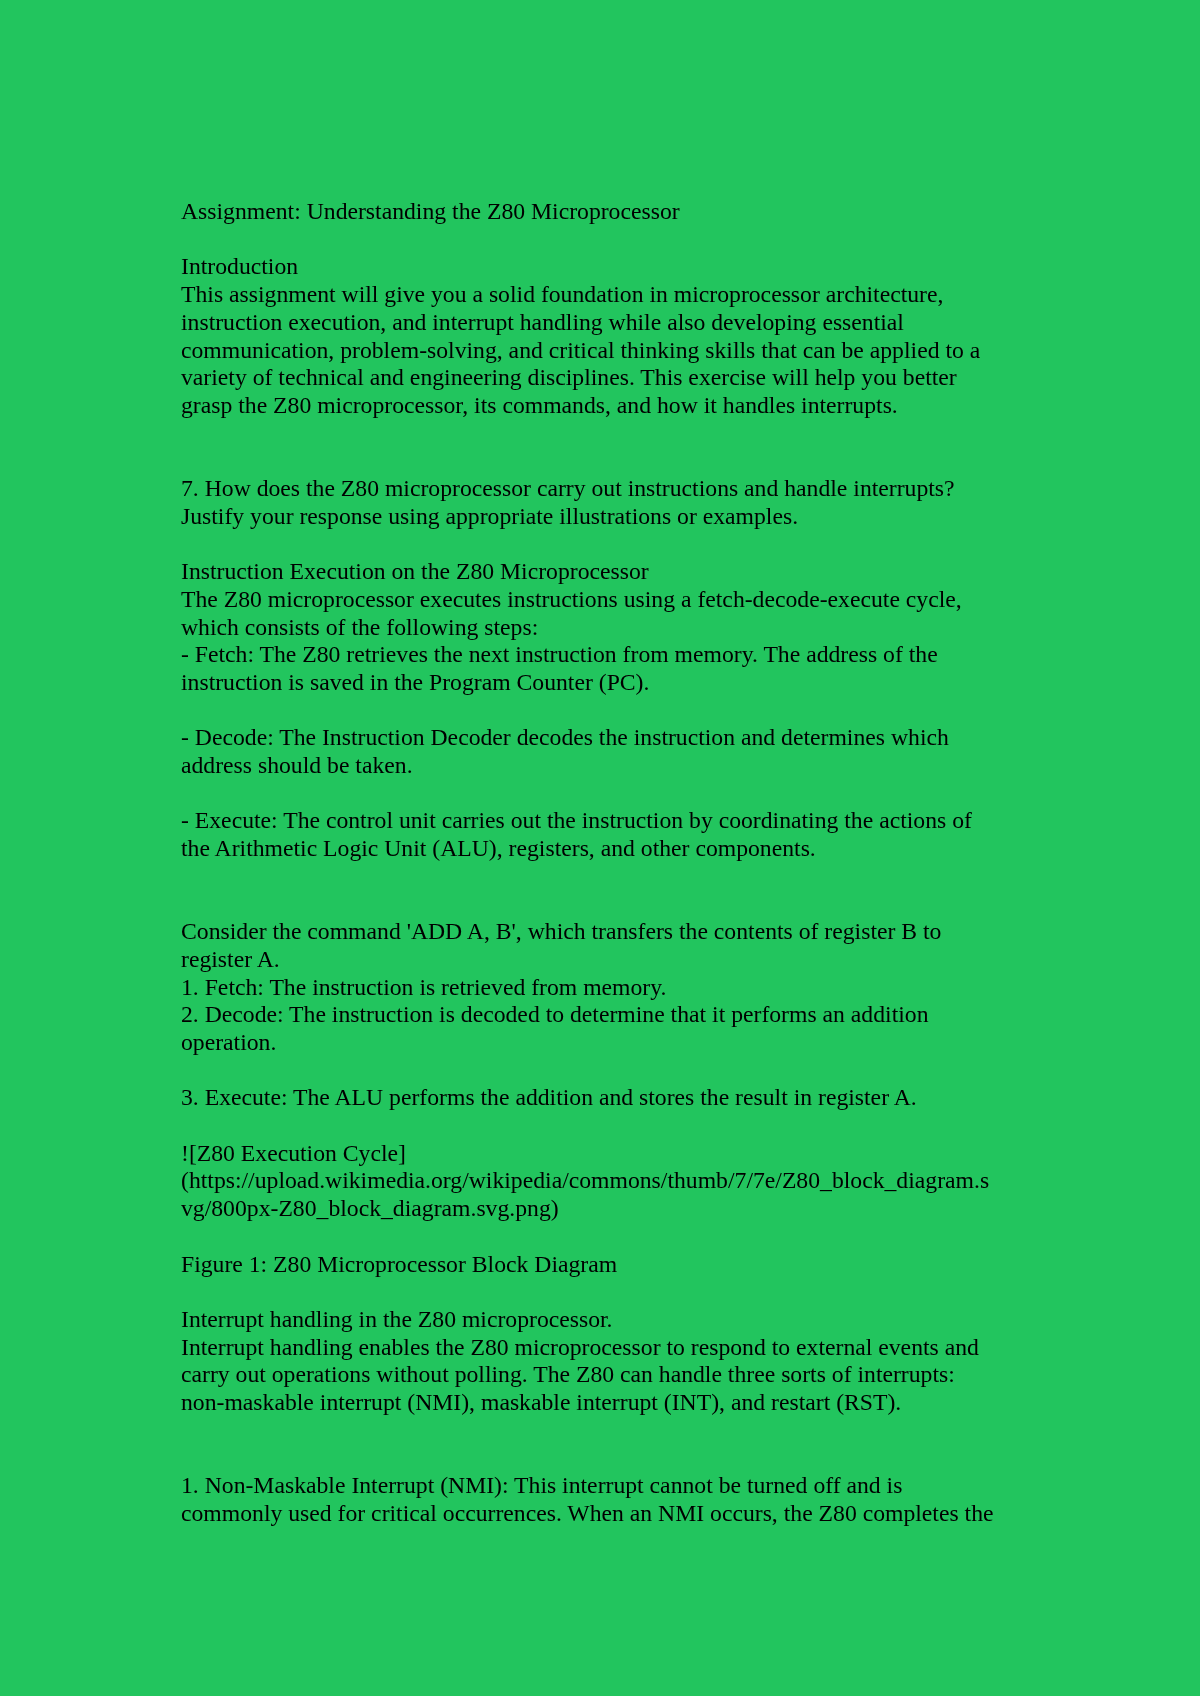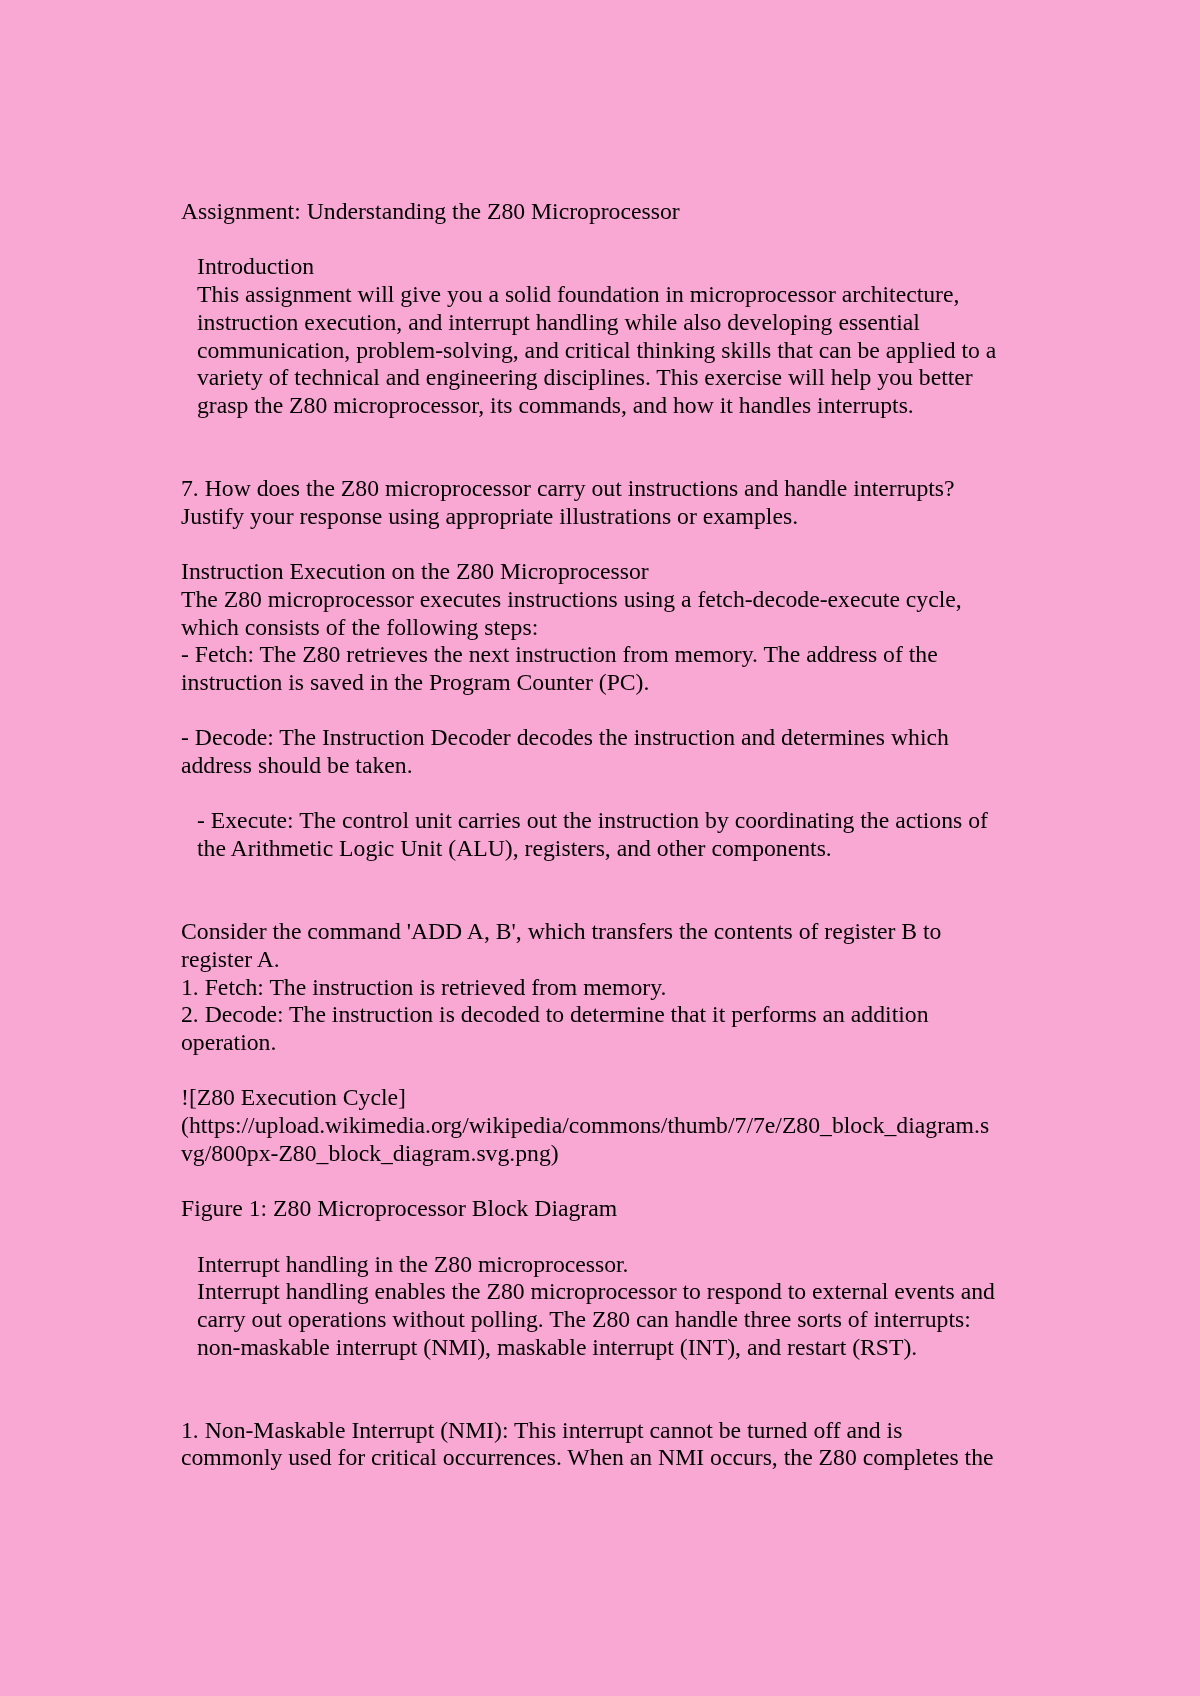"Assignment: Understanding the Z80" .page { background: #f9a8d4 -> #22c55e }
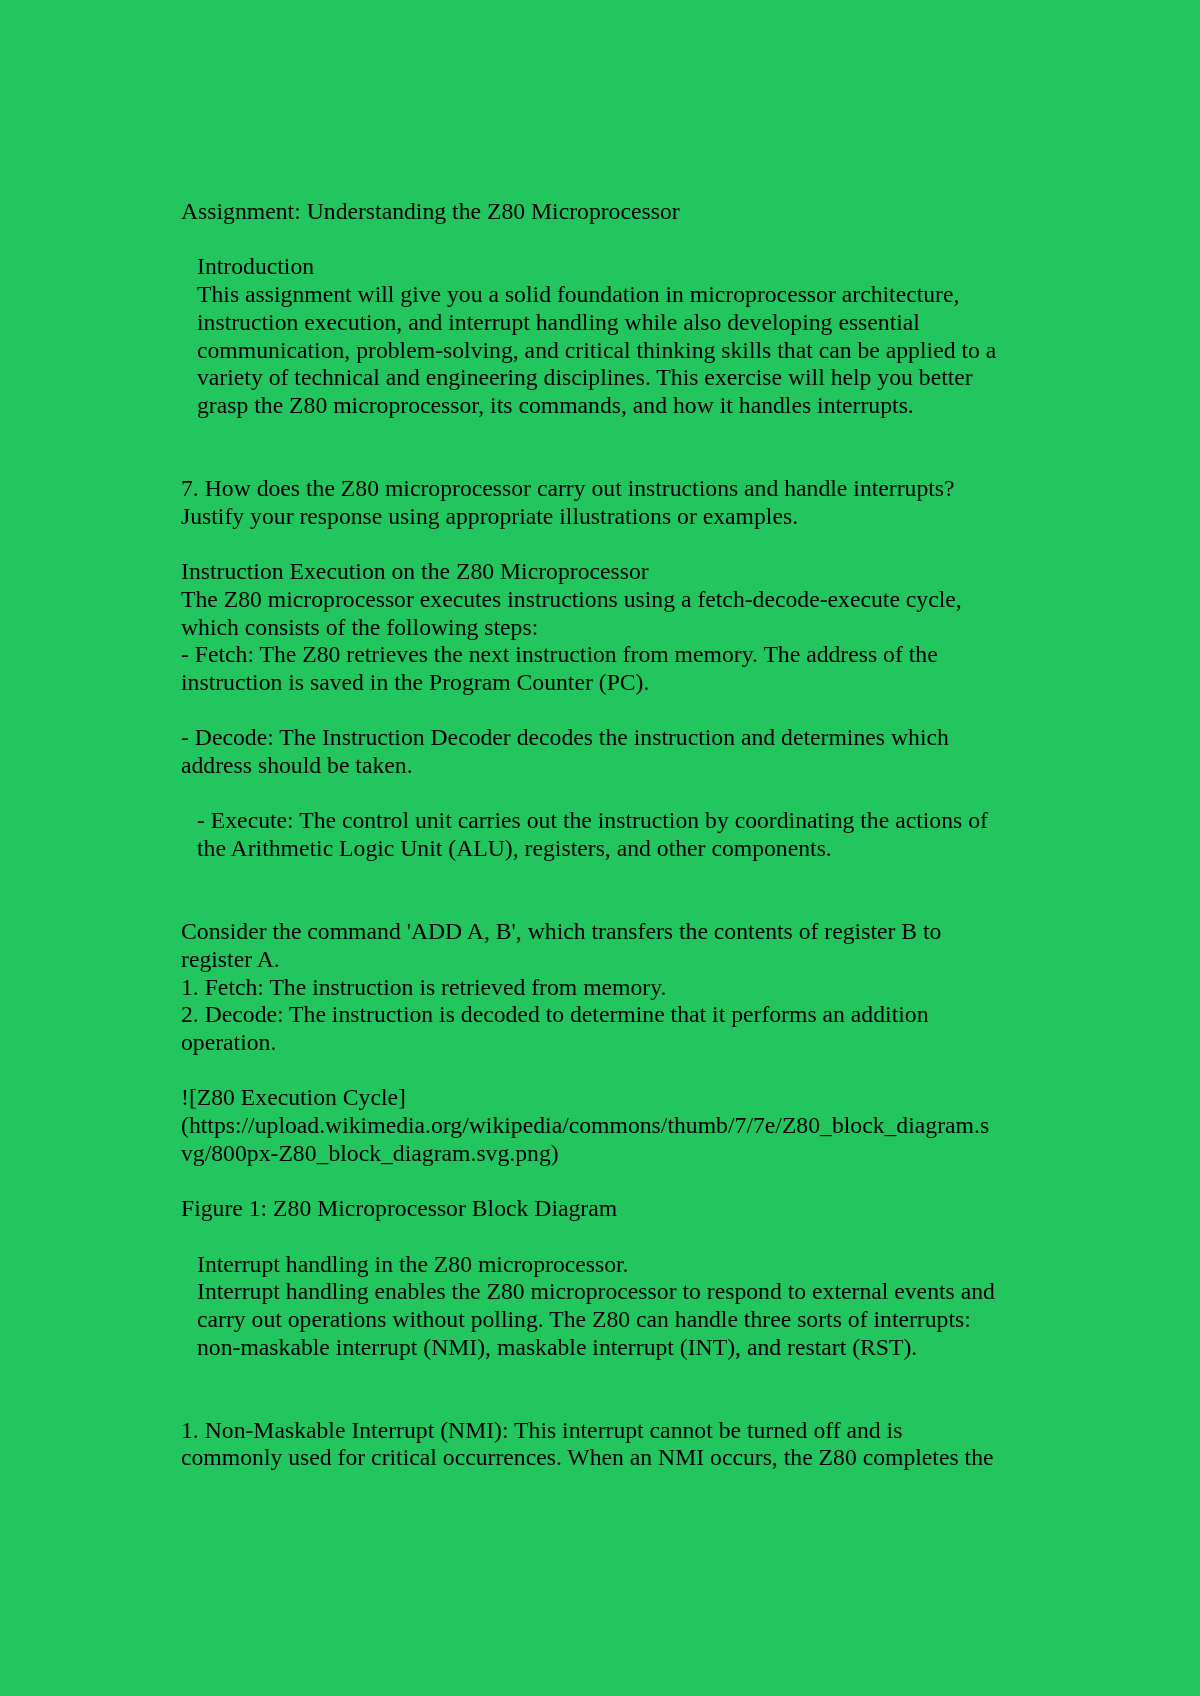"Introduction" .content p.g2 { margin-left: 16px -> none }
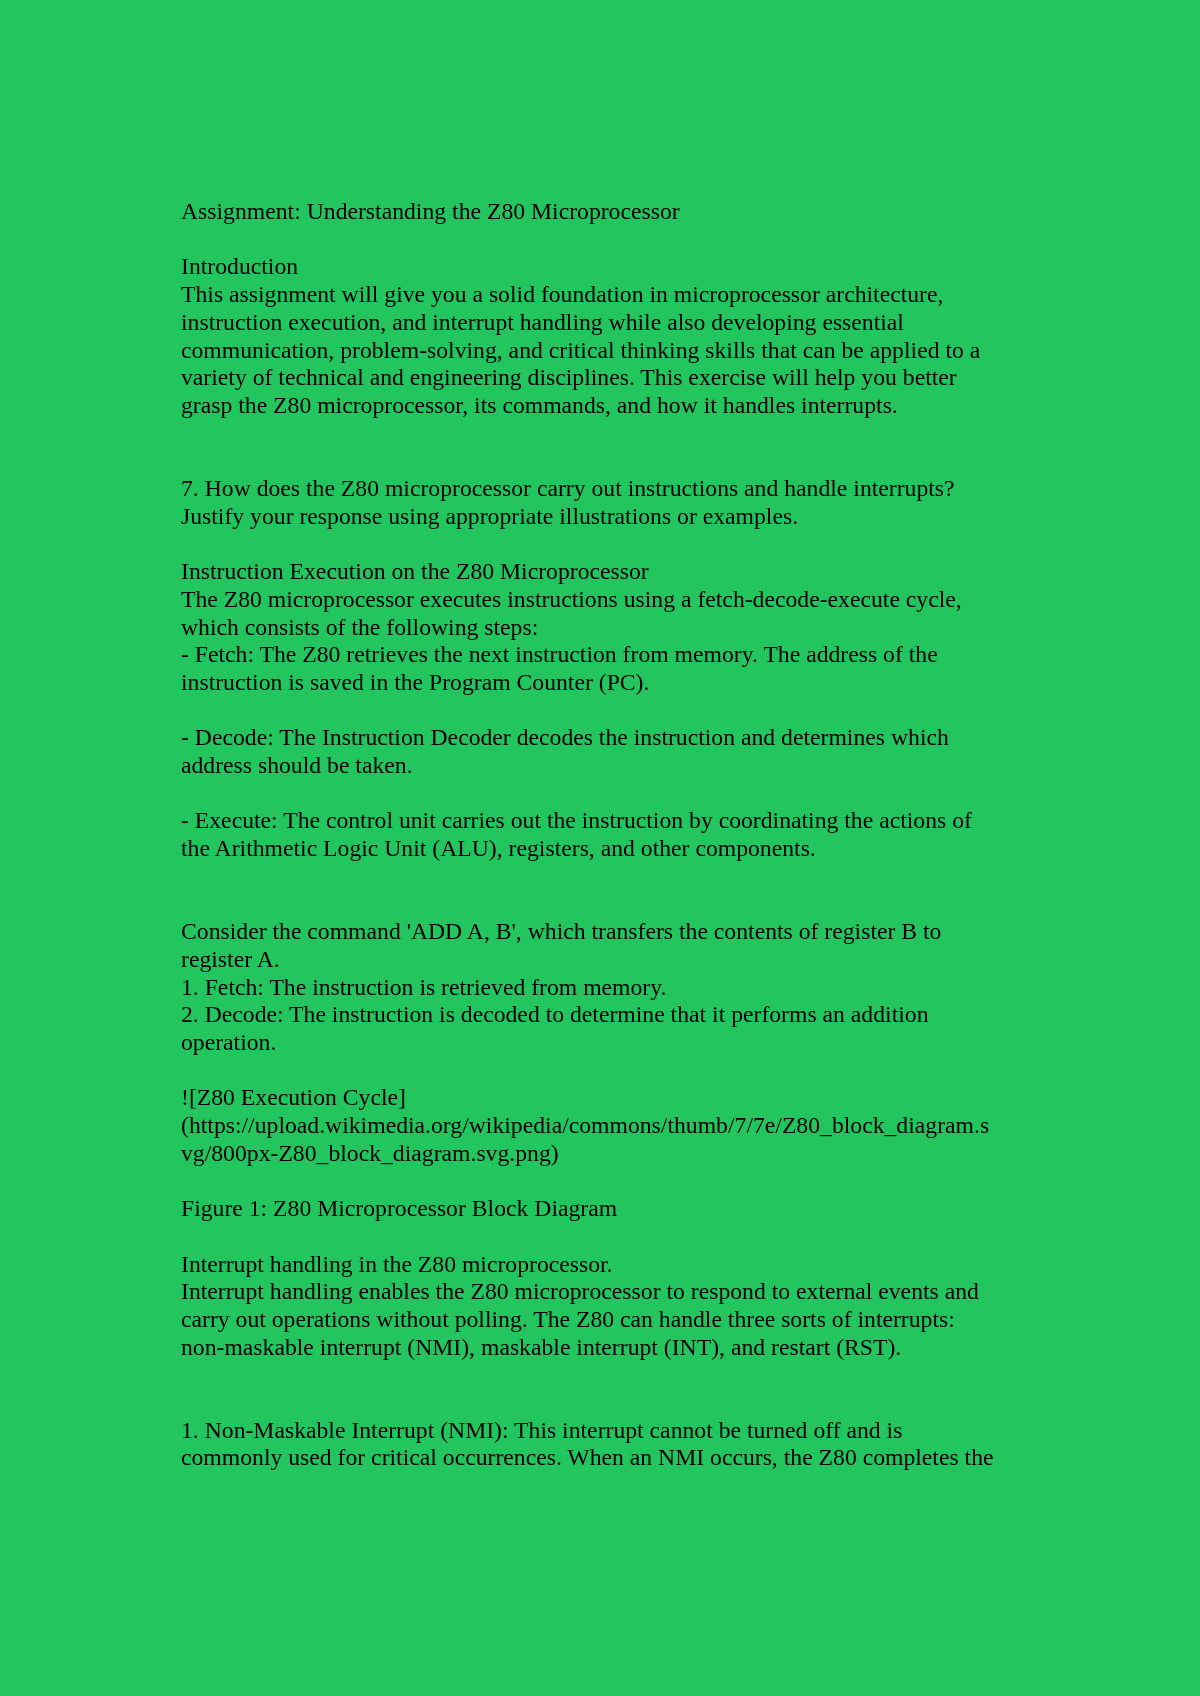"3. Execute: The ALU performs" p.g1 { html: none -> <p>3. Execute: The ALU performs the addition and stores the result in register A.</p> }
